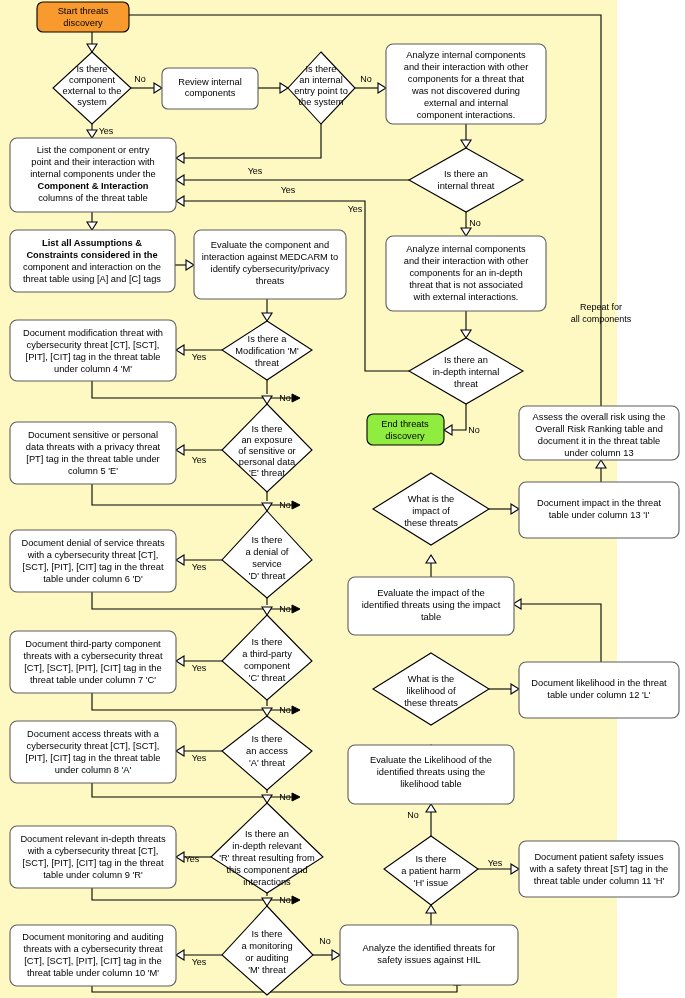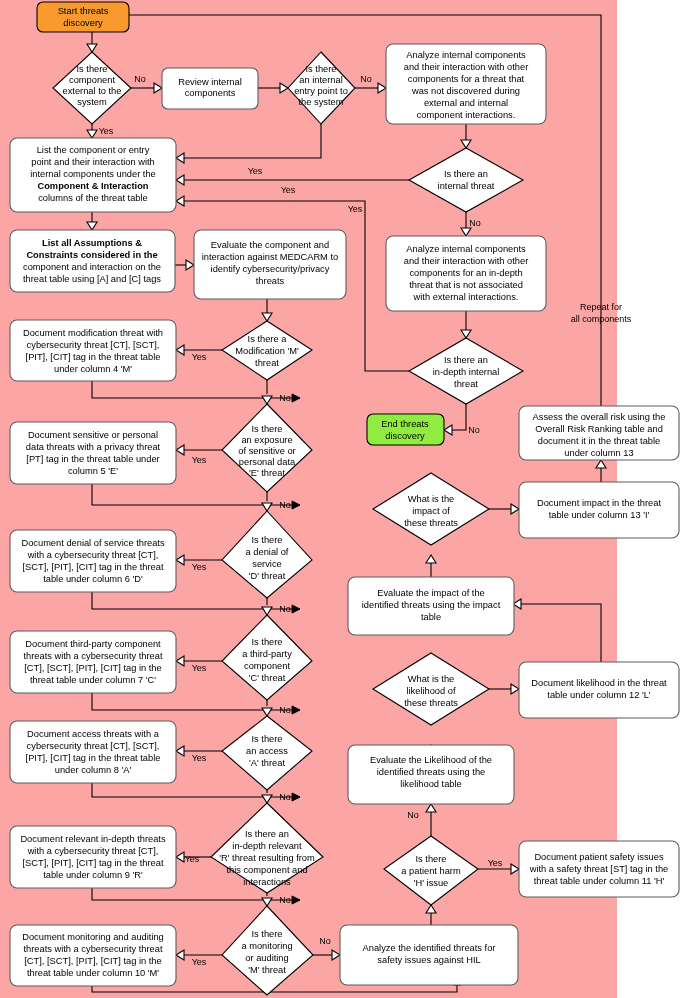"Start threats" #page { background: #fca5a5 -> #fef9c3 }
